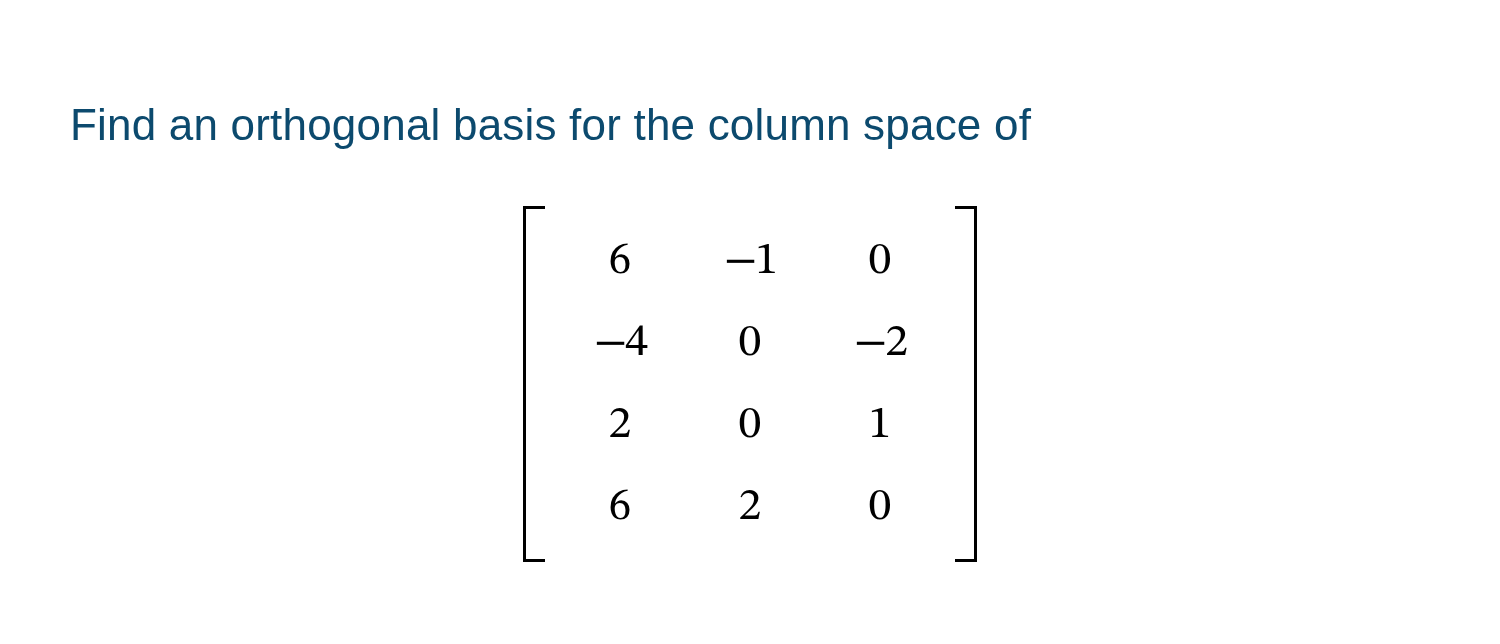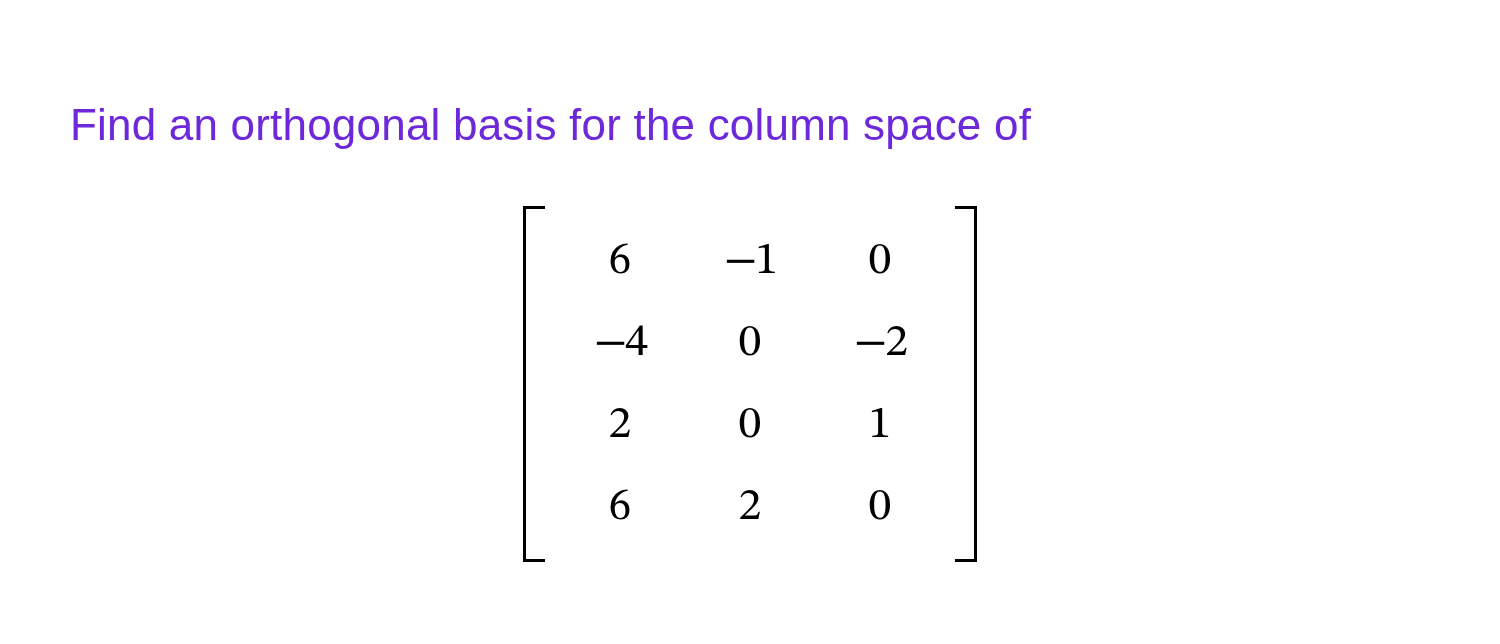"Find an orthogonal basis for" .prompt { color: #6d28d9 -> #0c4a6e }
